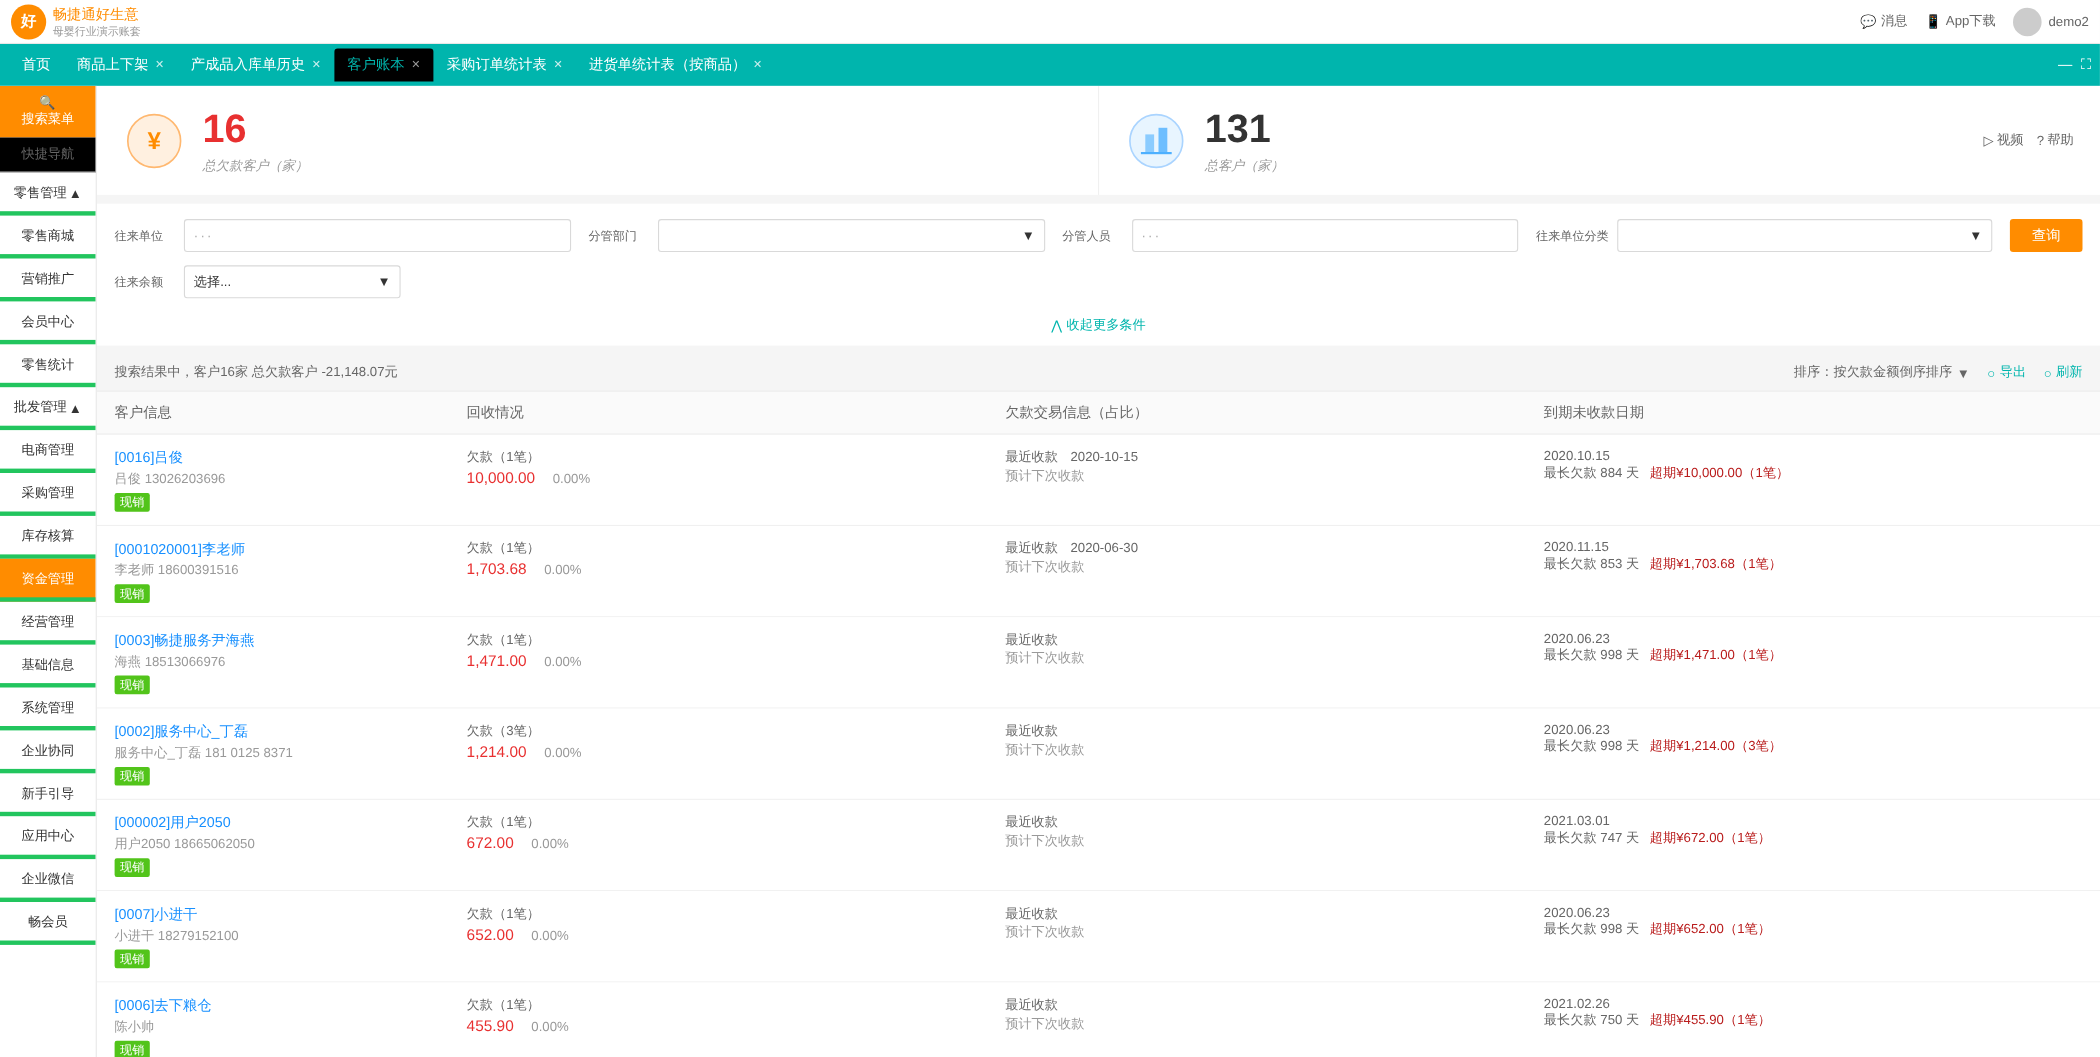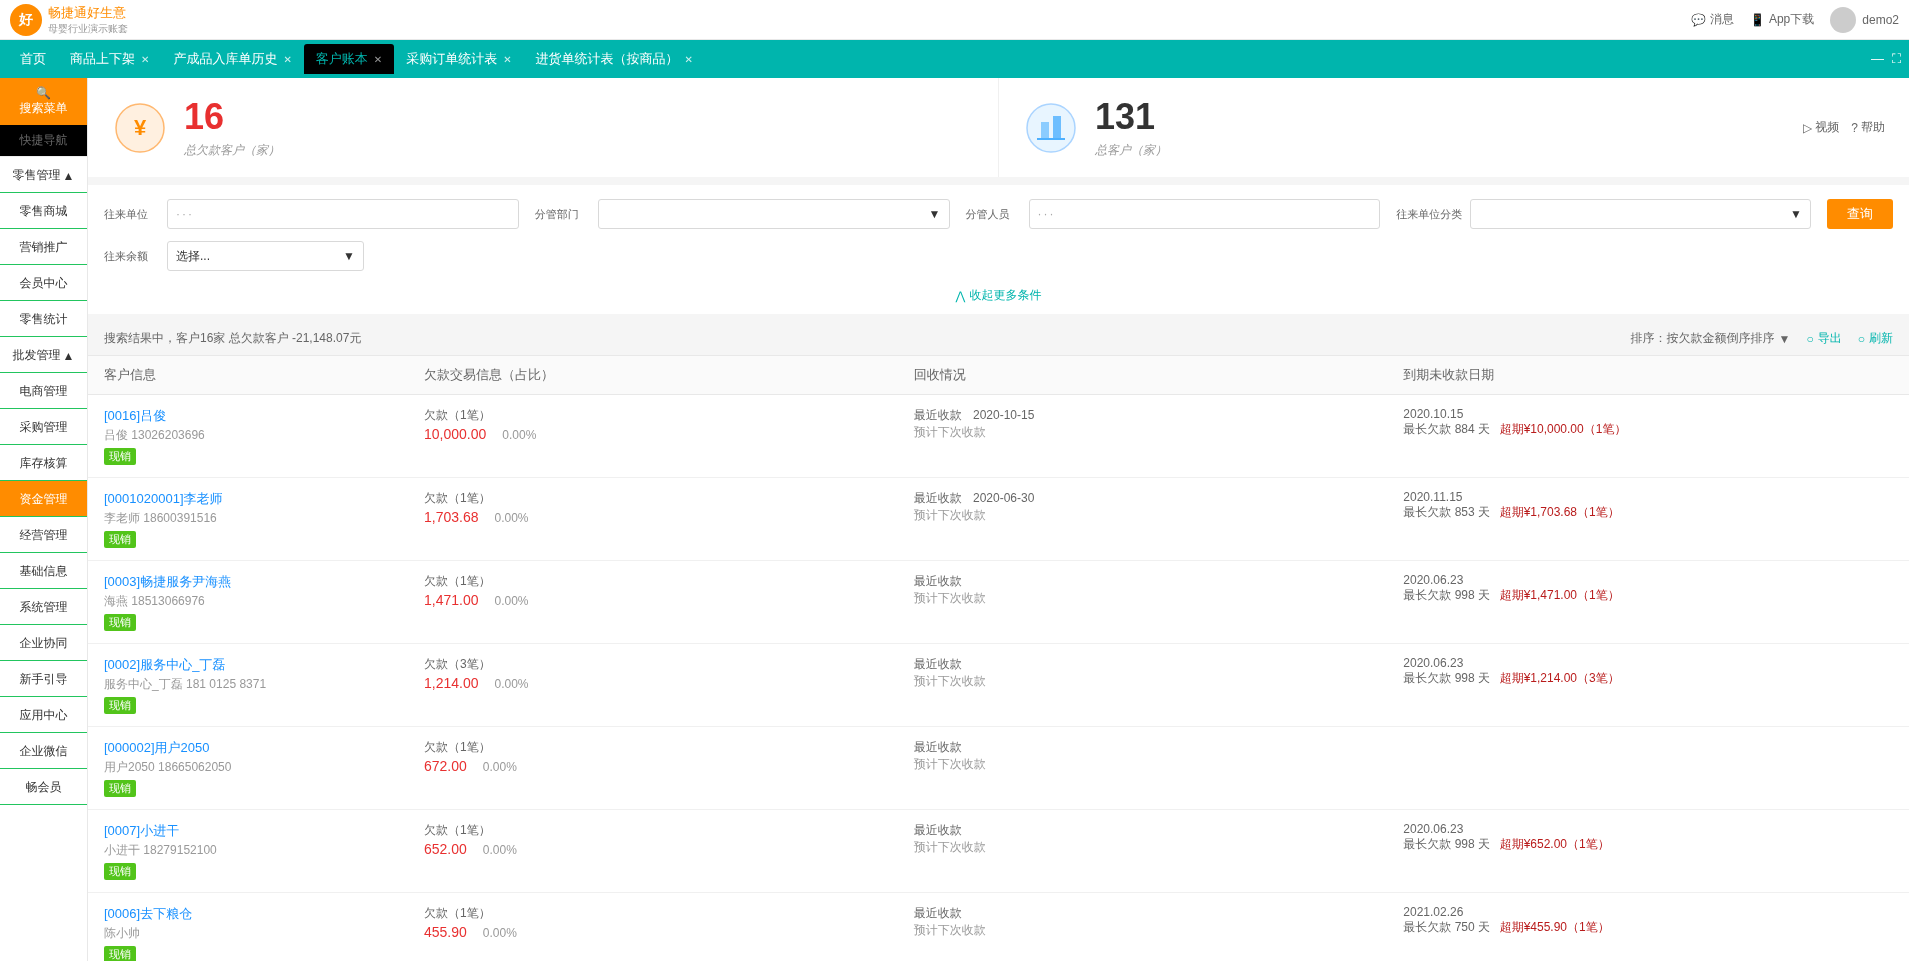"零售管理" .sidebar-item { border-bottom: 1px solid #22c55e -> 4px solid #22c55e }
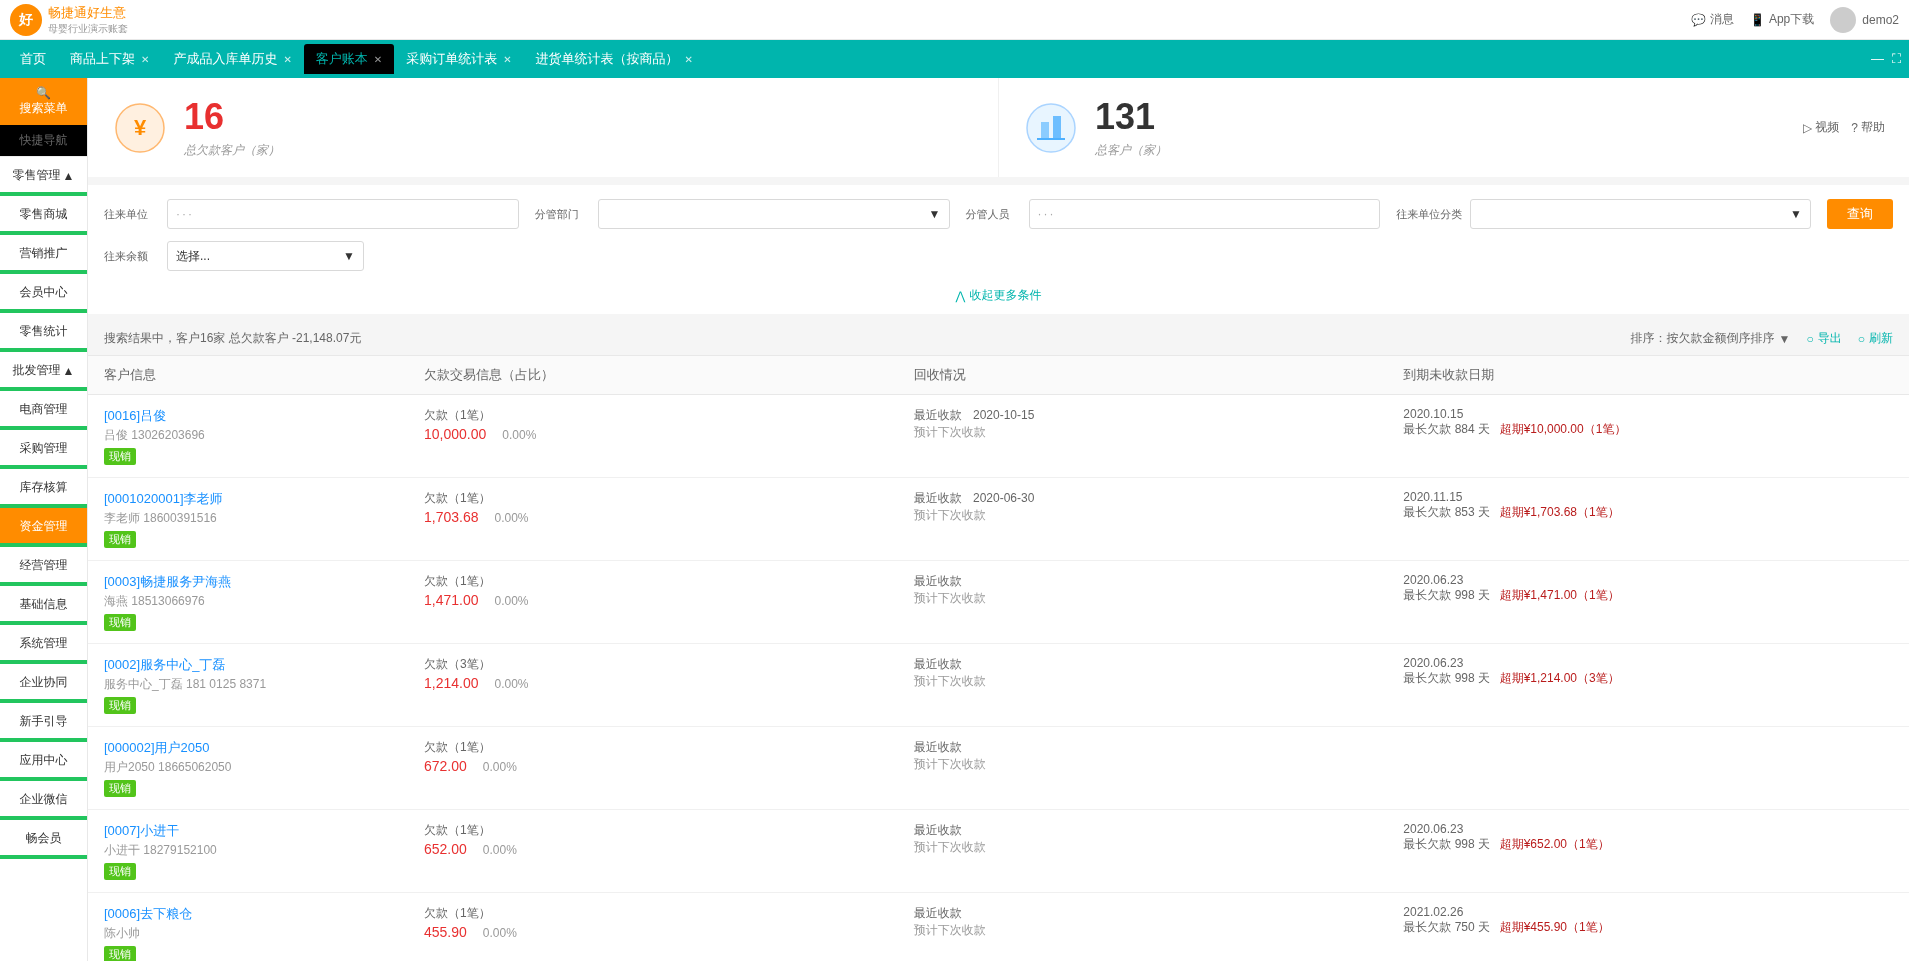"欠款交易信息（占比）" div { order: before "回收情况" -> after "回收情况" }
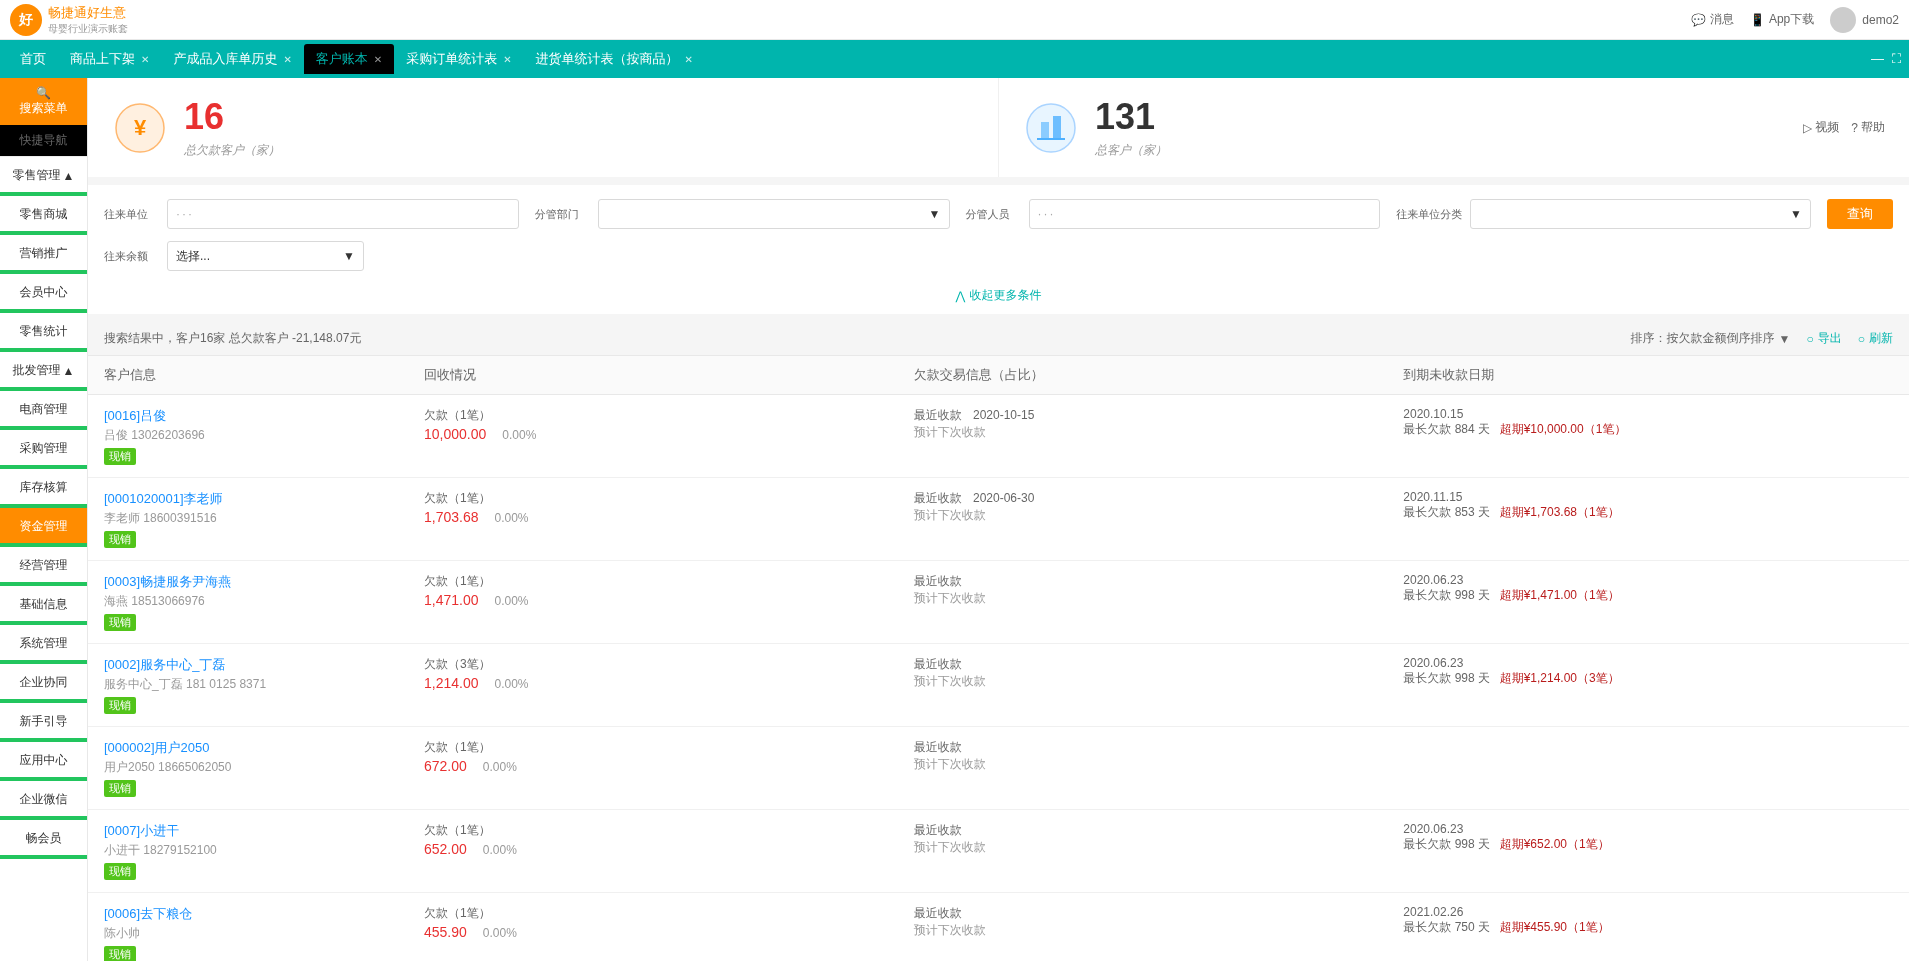"2021.03.01" div { html: none -> <div> <div>2021.03.01</div> <div> <span>最长欠款 747 天</span> <span>超期¥672.00（1笔）</span> </div> </div> }
